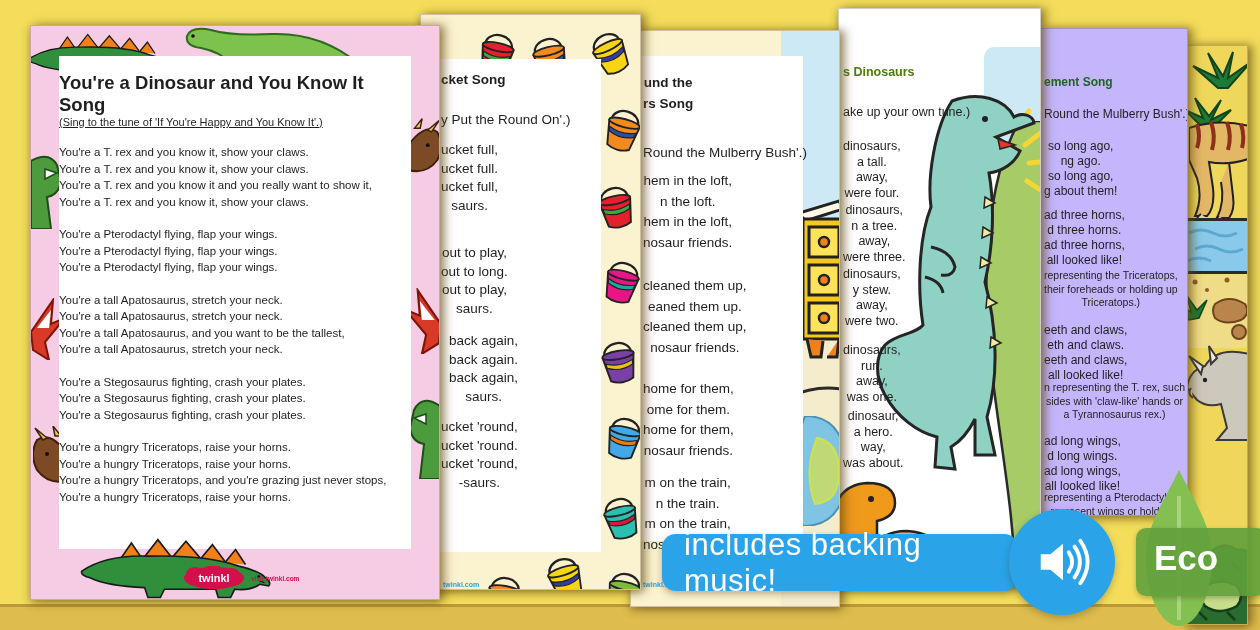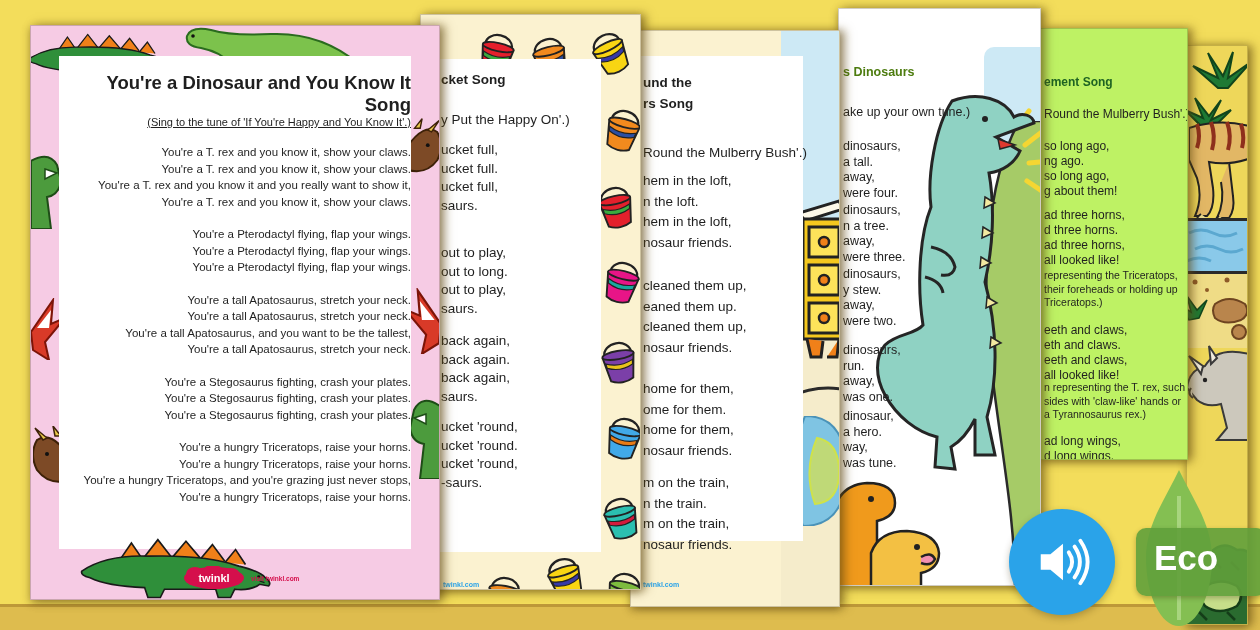"You're a Dinosaur and You" .p1-content { text-align: right -> left }
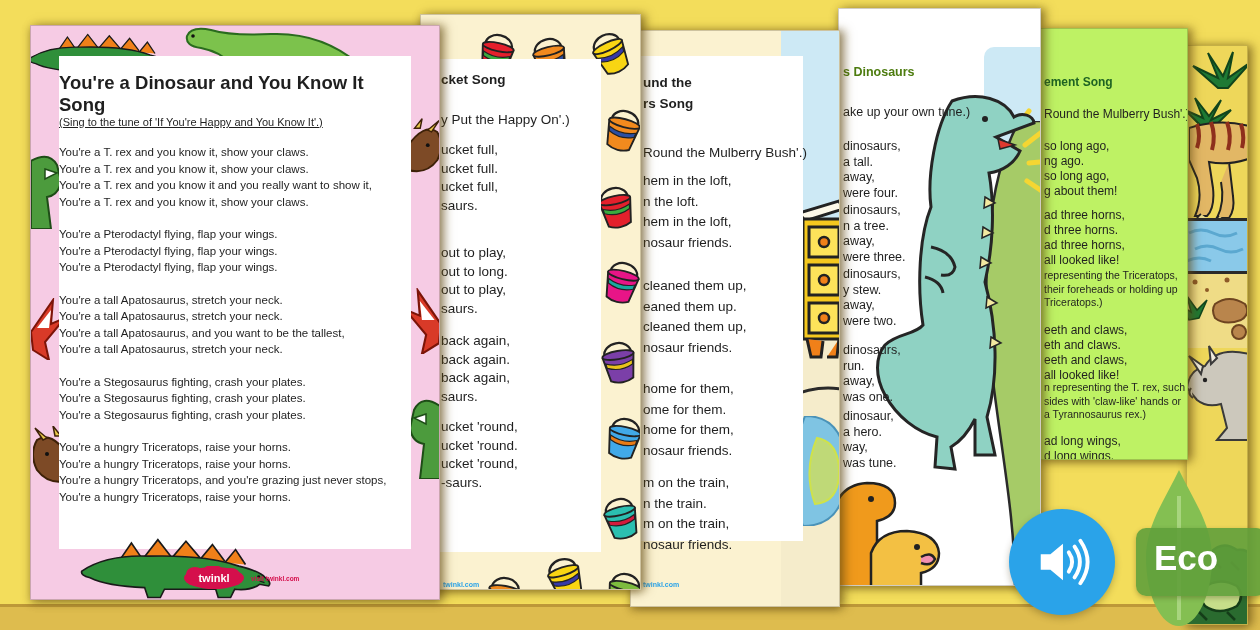"cket Song" .frag { text-align: none -> center }
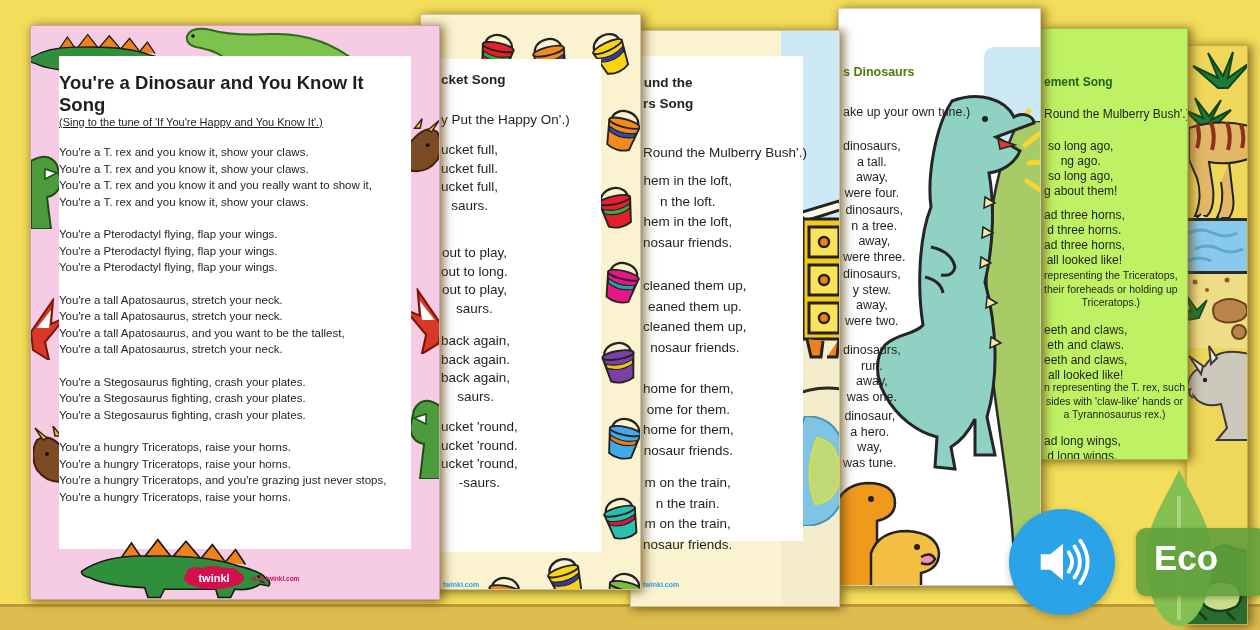"ement Song" .p5 { background: #bef264 -> #c4b5fd; height: 432px -> 488px }
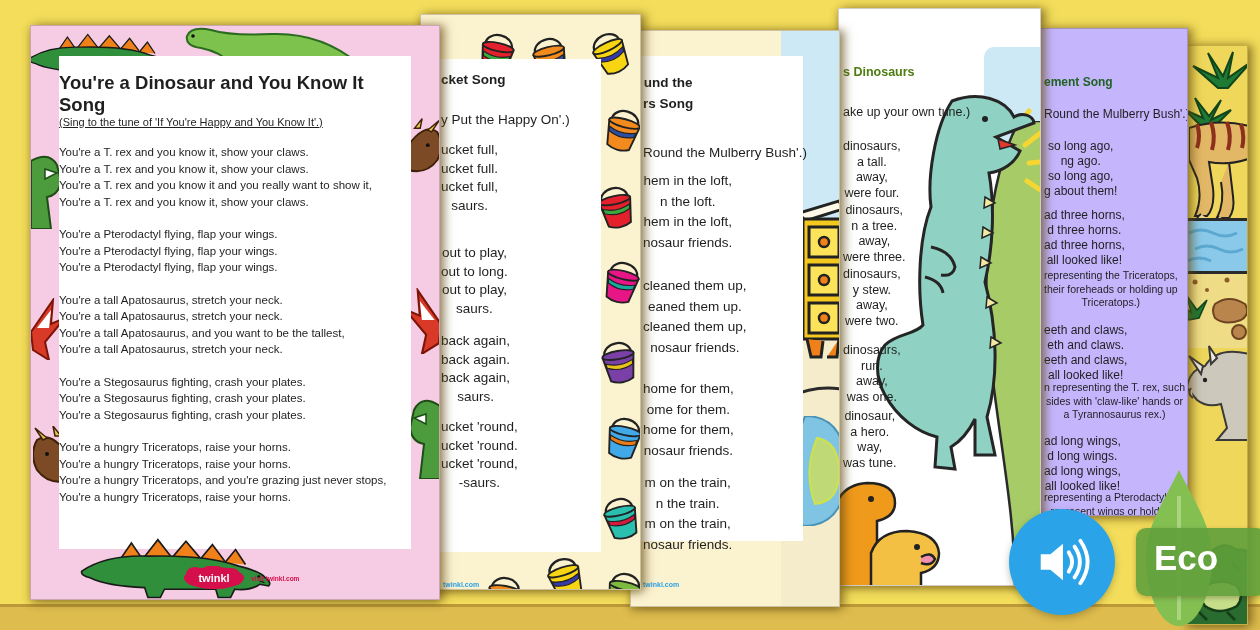"y Put the Happy On'.)" div.frag { text: Happy -> Round }
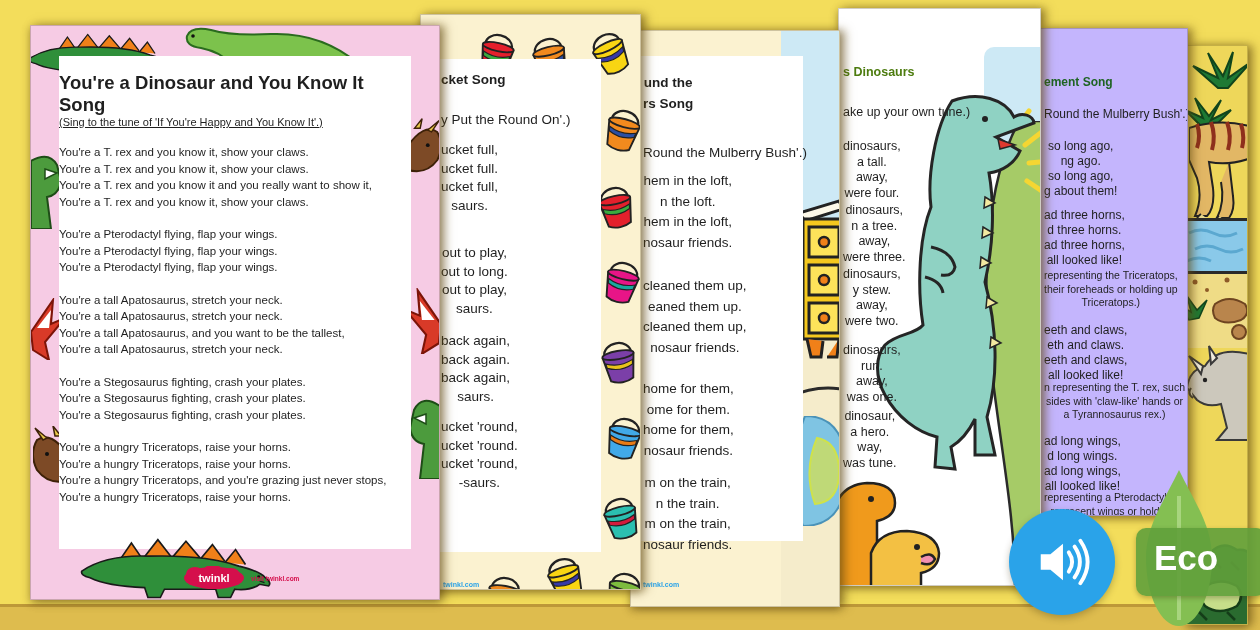"back again," div.frag { left: 20px -> 28px }
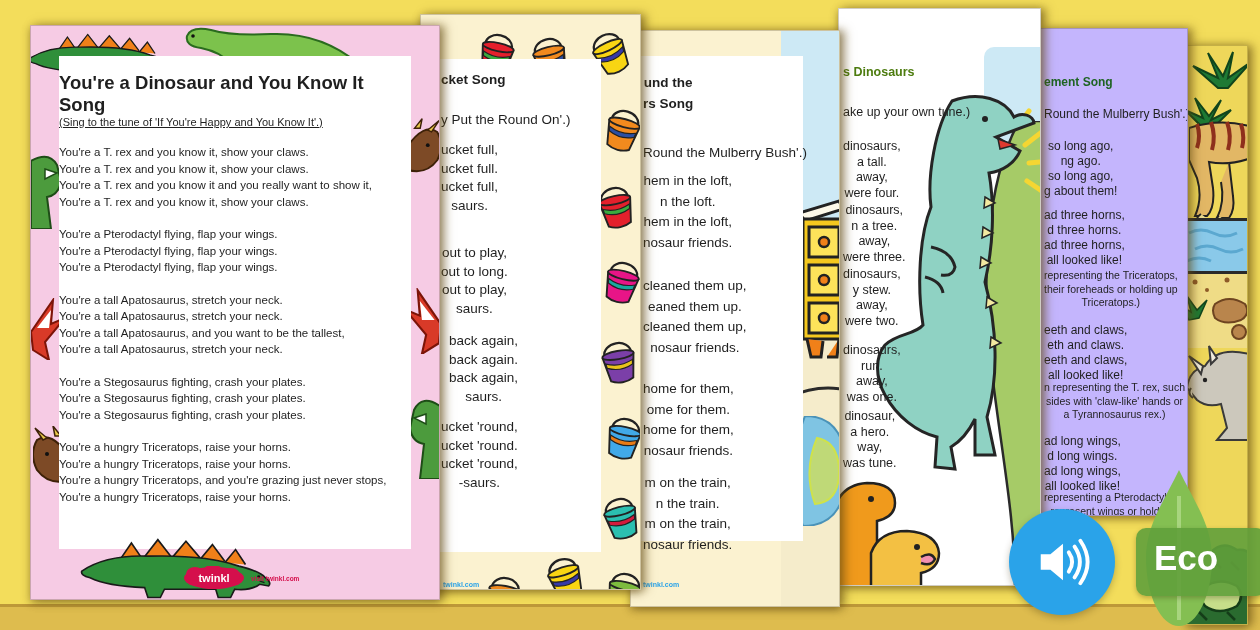"was tune." div { text: tune -> about }
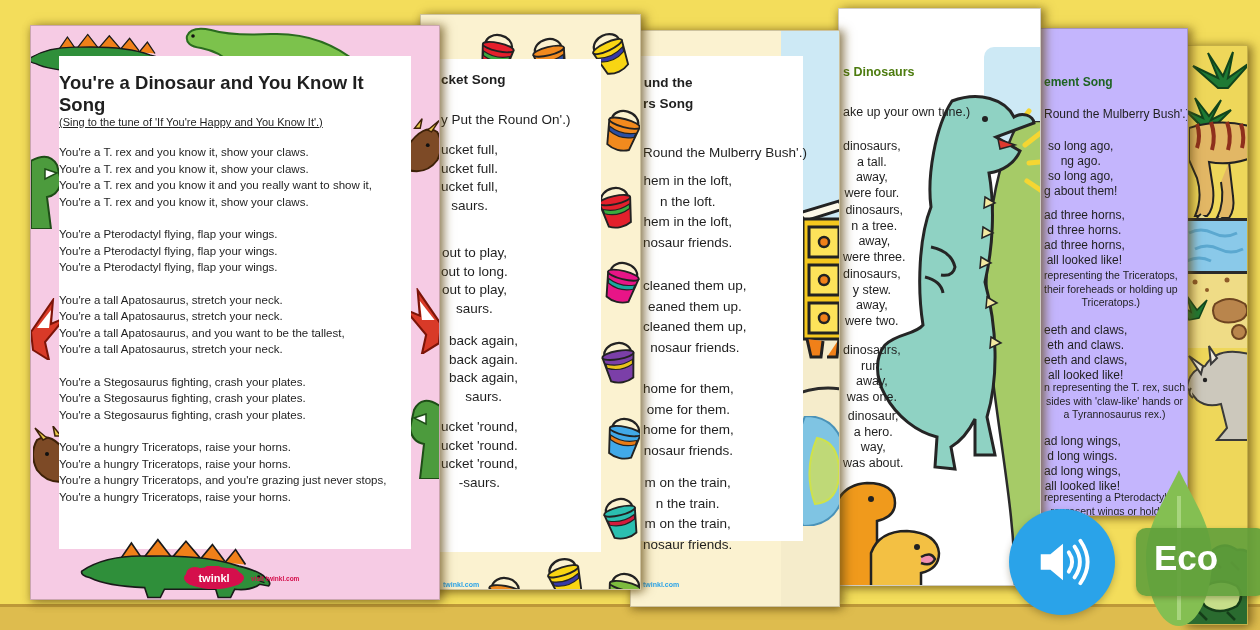"includes backing music!" div.banner { html: none -> <div> <span>includes backing music!</span> </div> }
